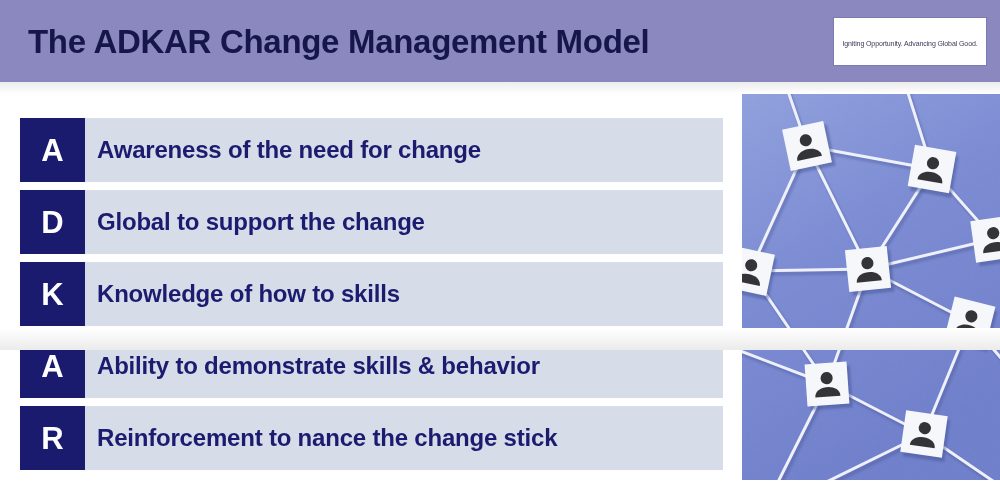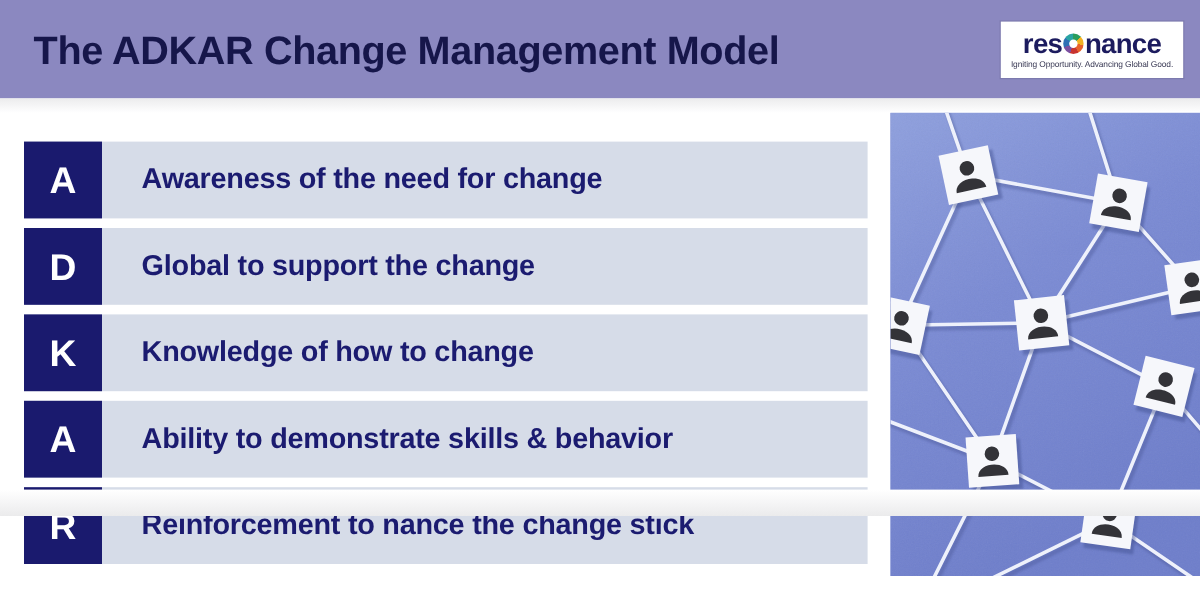"The ADKAR Change Management Model" .page { height: 430px -> 350px }
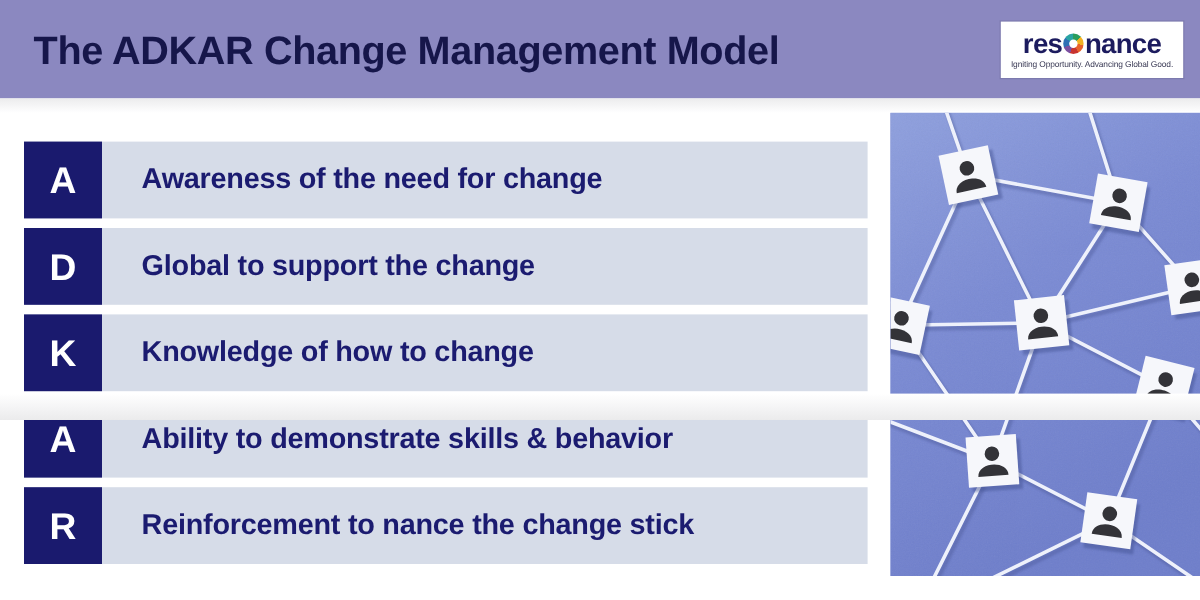"res" div.logo-word { html: <div> <span>res</span> <span></span> <span>nance</span> </div> -> none }
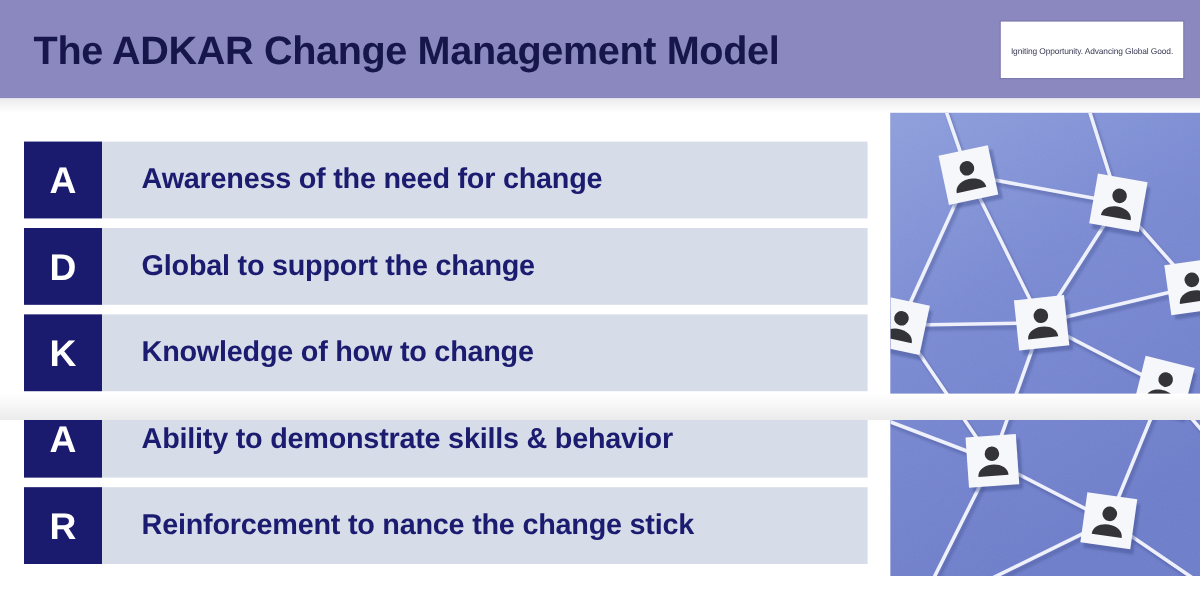"Awareness of the need for" .row-text { padding-left: 33px -> 12px }
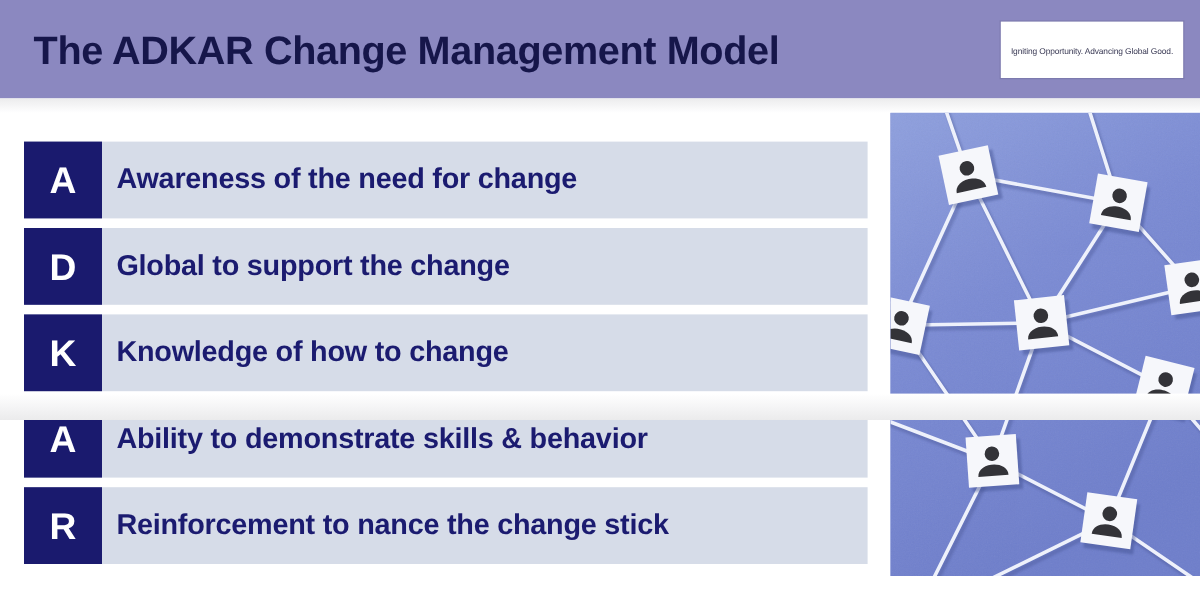"Knowledge of how to change" div.row-text { text: change -> skills }
